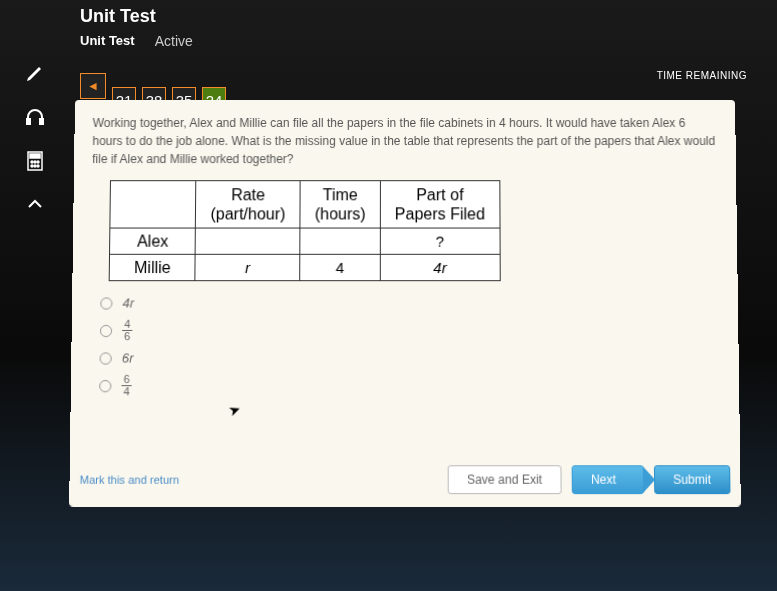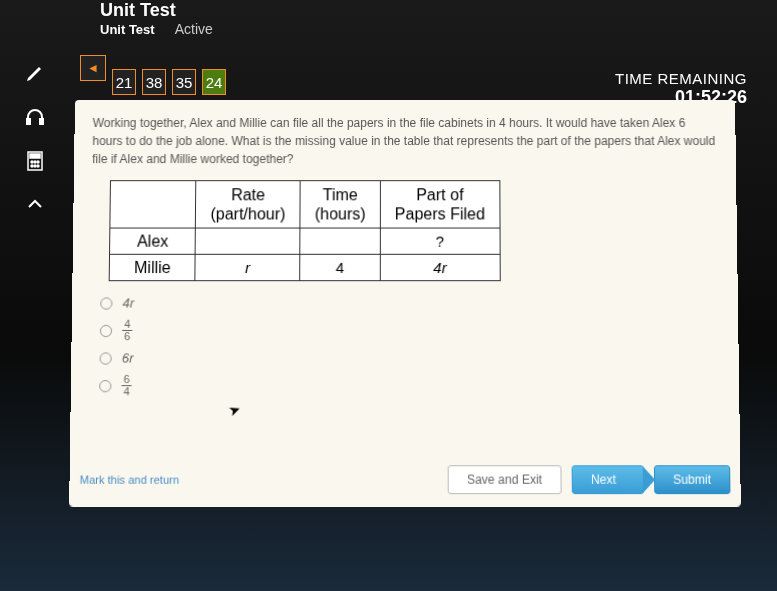"Unit Test" .header { align-items: flex-end -> flex-start; margin-left: 20px -> none; padding: 0 80px -> 6px 80px }
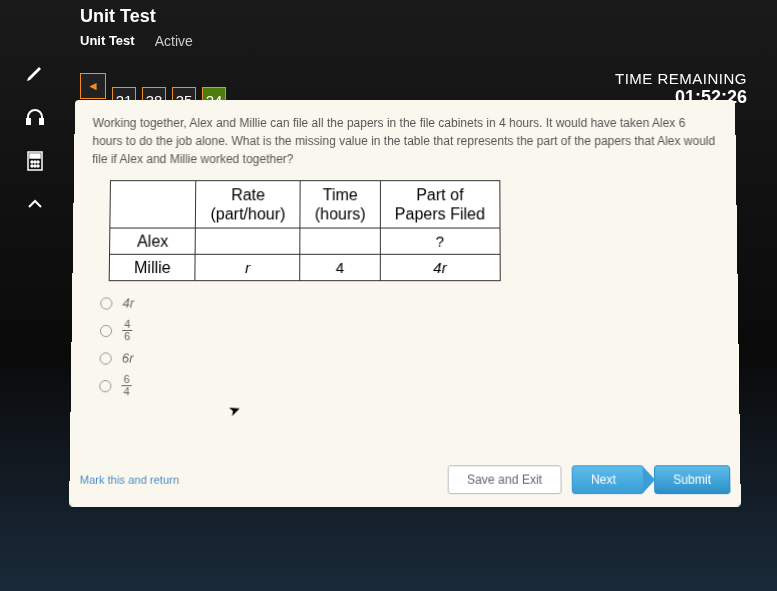"TIME REMAINING" .timer-label { font-size: 15px -> 10px }
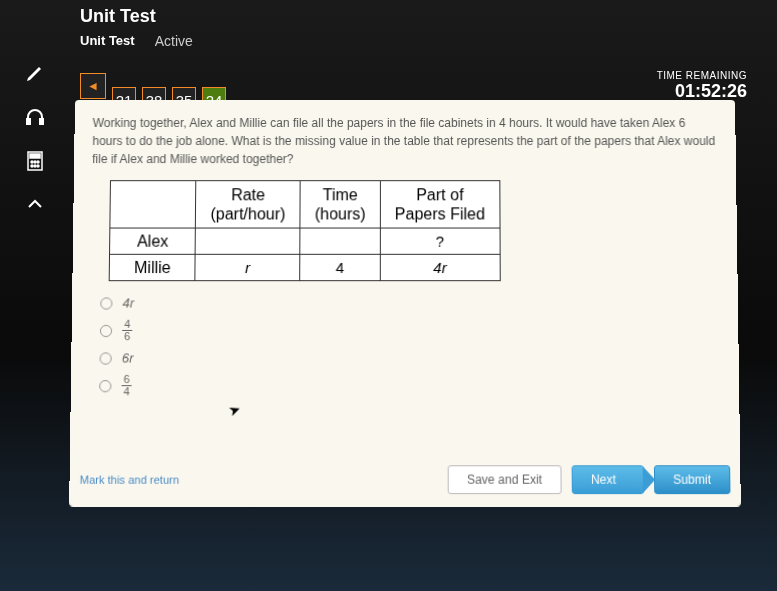"01:52:26" div.timer-time { html: <div>01:52:26</div> -> none }
